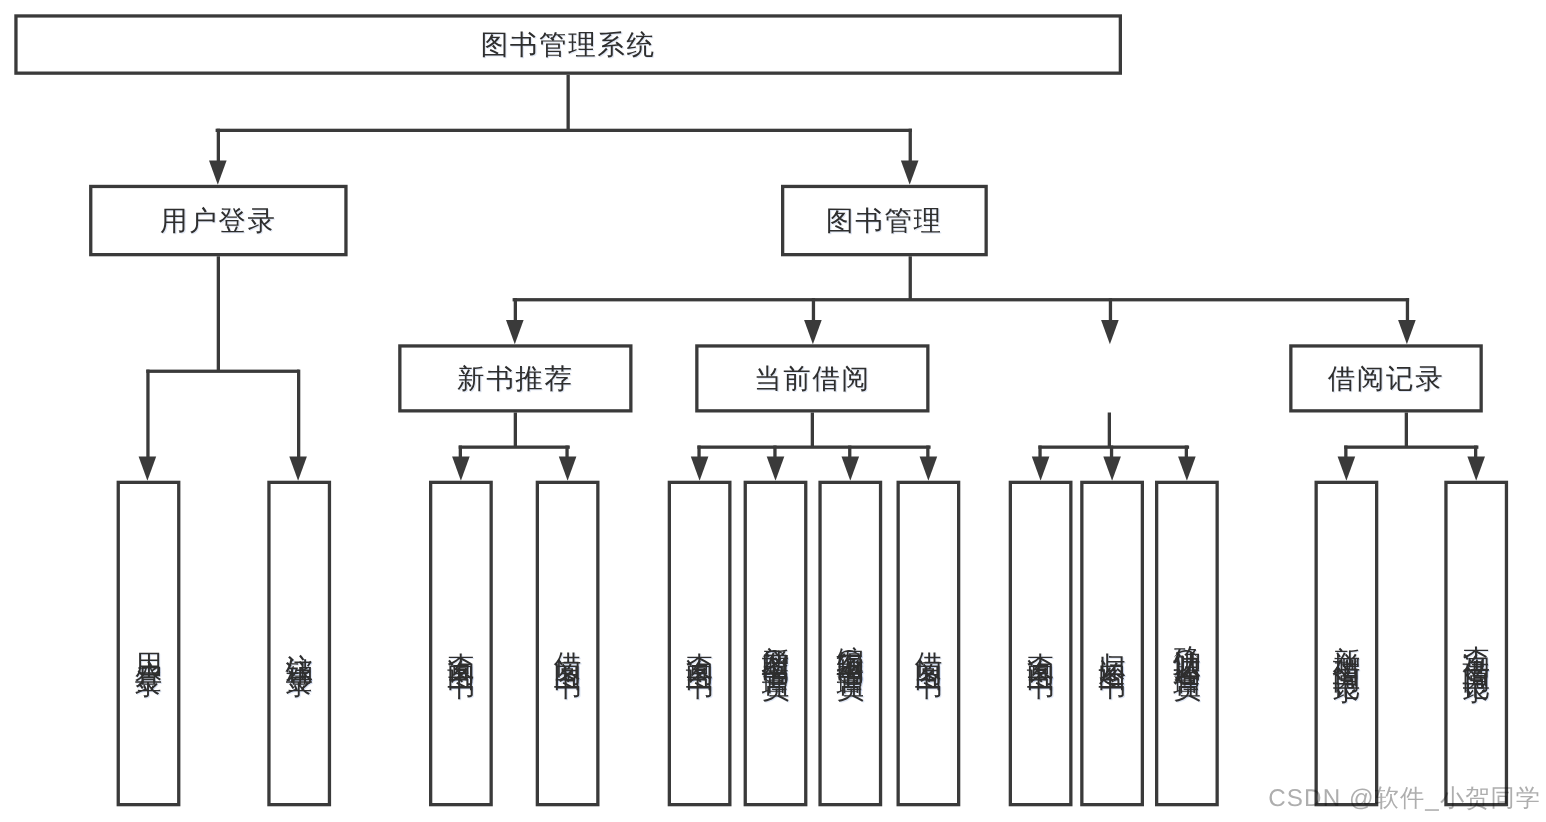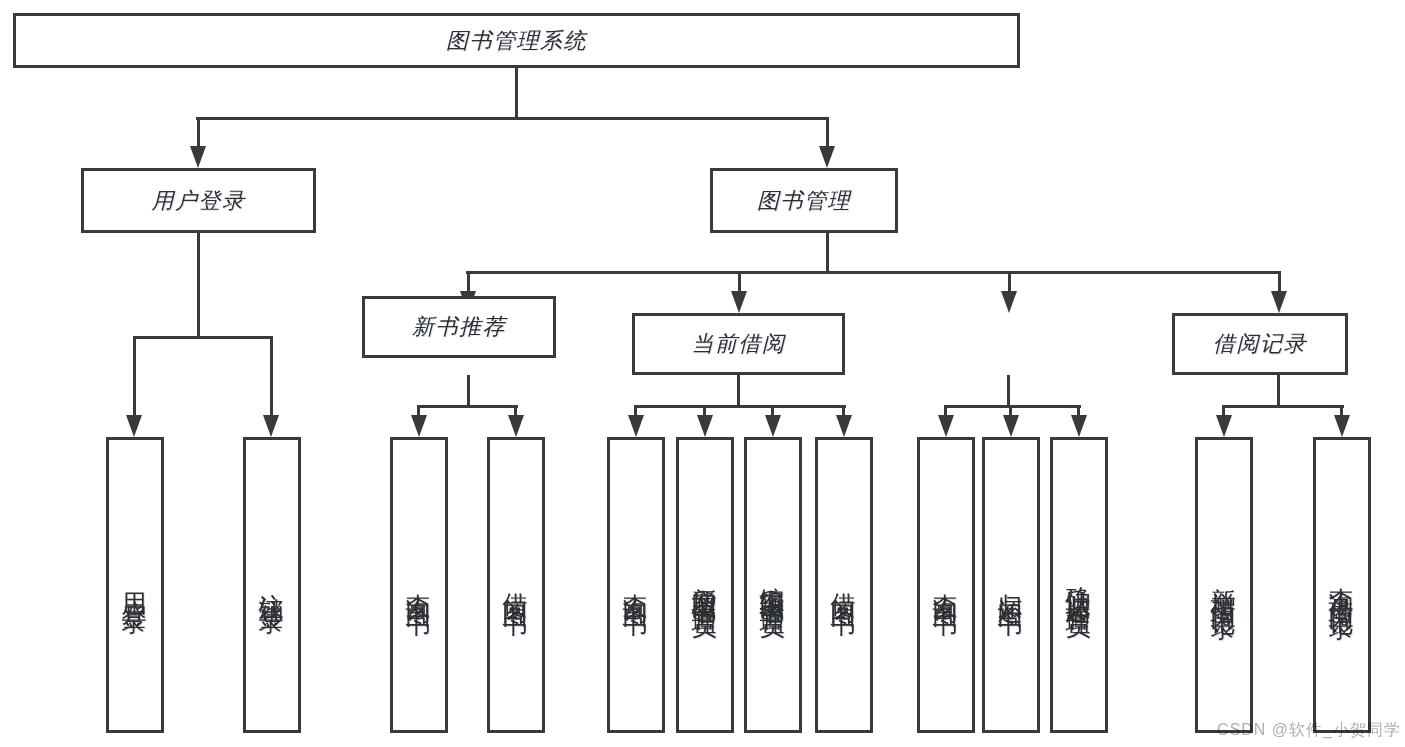"图书管理系统" .hbox { font-size: 22px -> 25px; font-style: italic -> none }
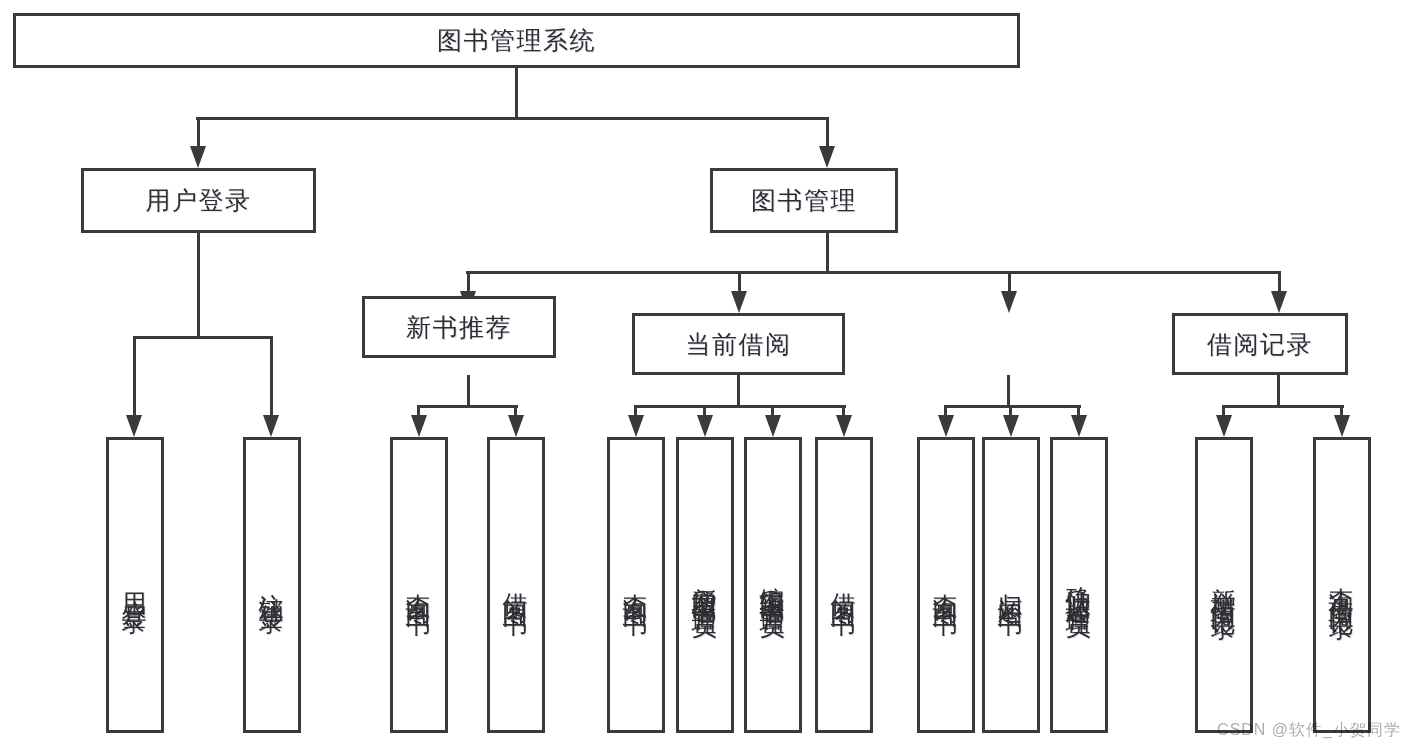"新书推荐" div.hbox { top: 296px -> 313px; width: 194px -> 213px }
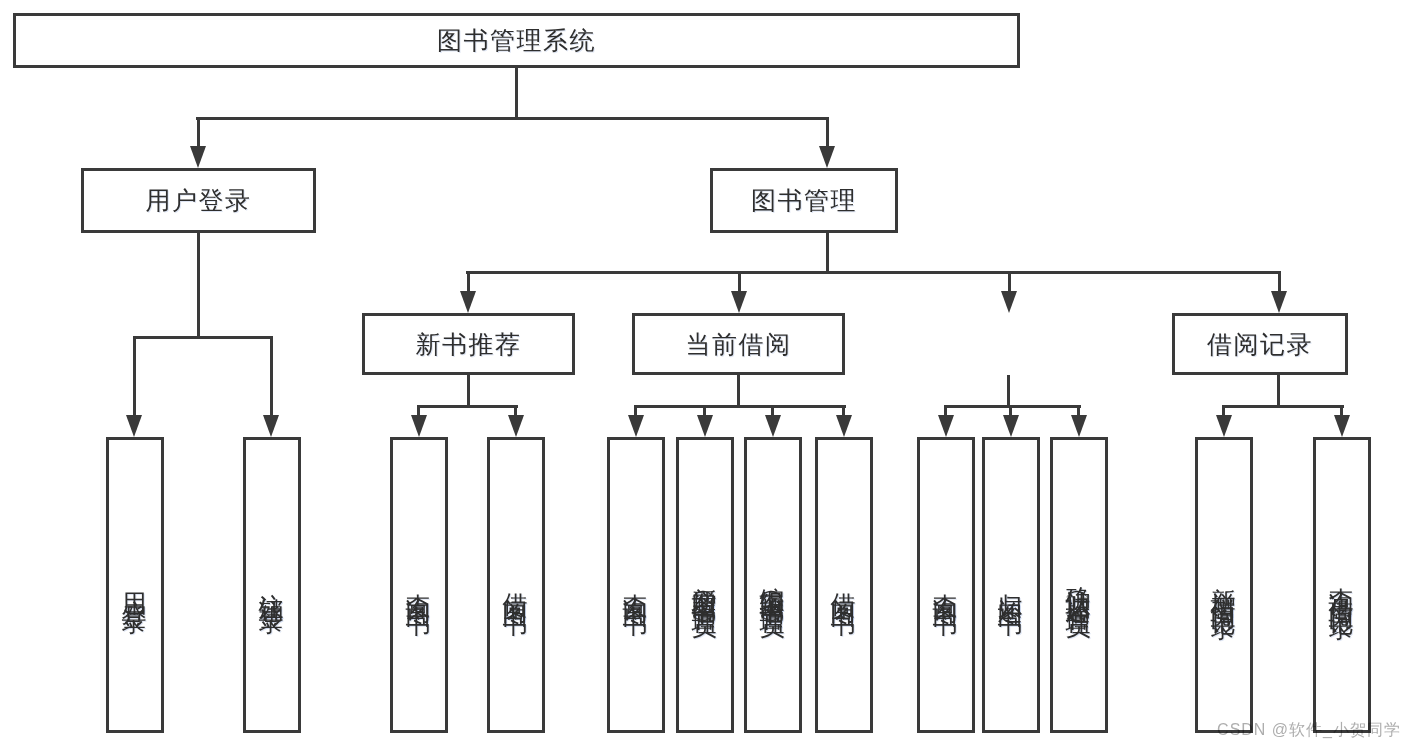"CSDN @软件_小贺同学" #wm { font-size: 16px -> 22px }
